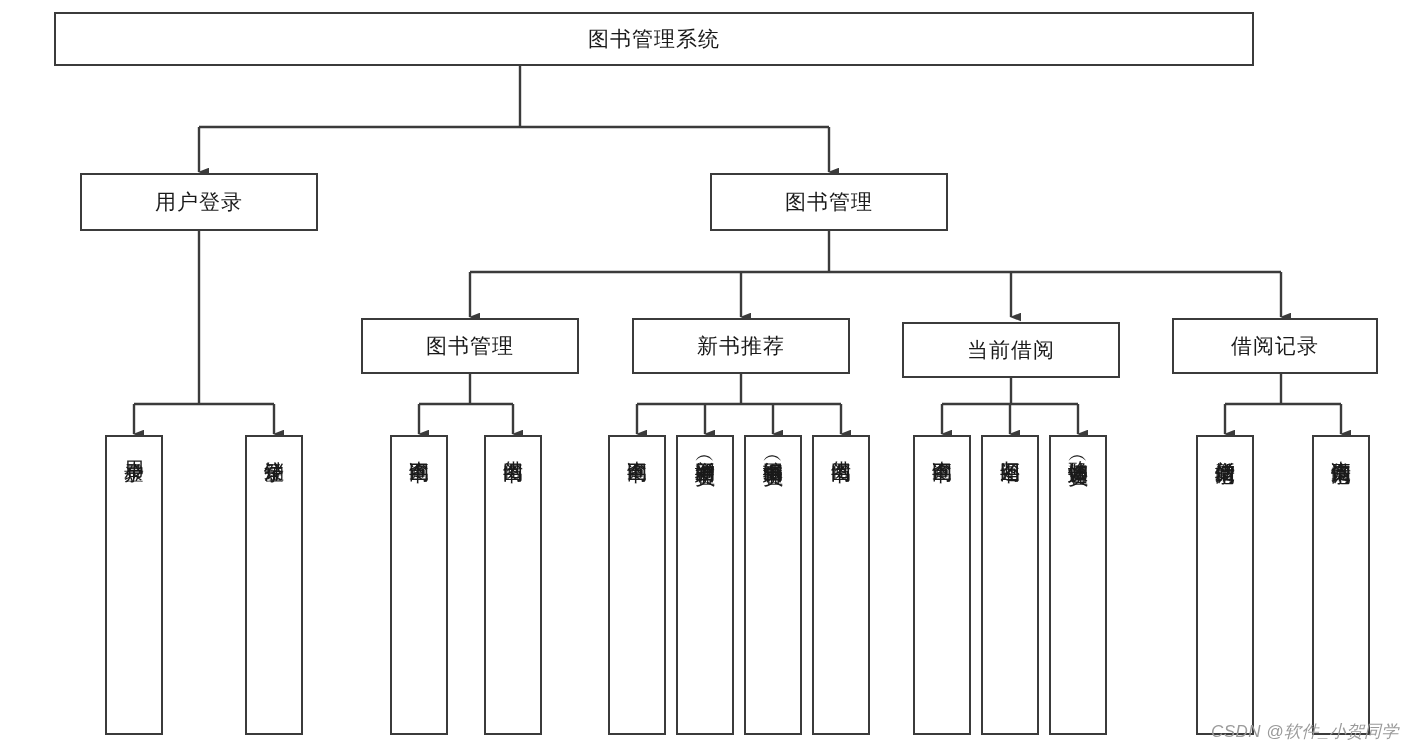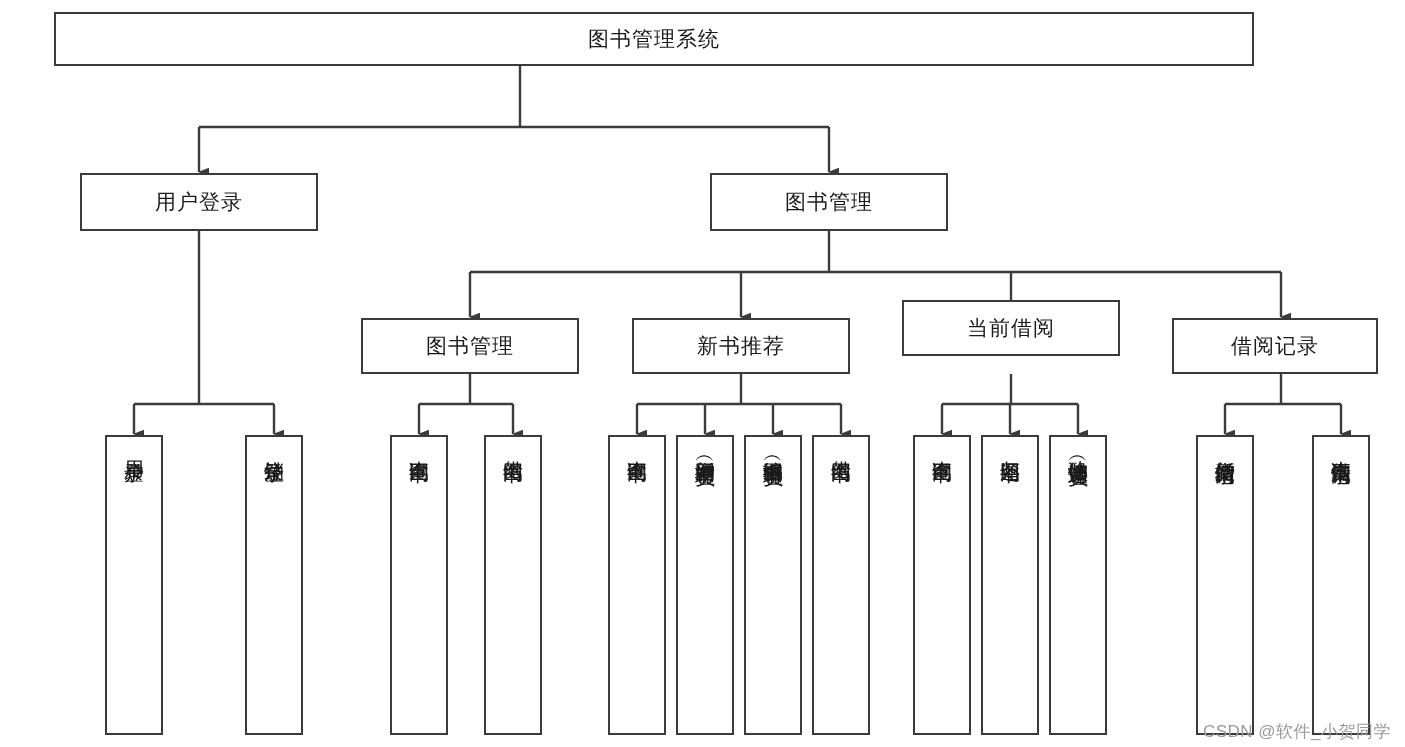"当前借阅" div.node-box { top: 300px -> 322px }
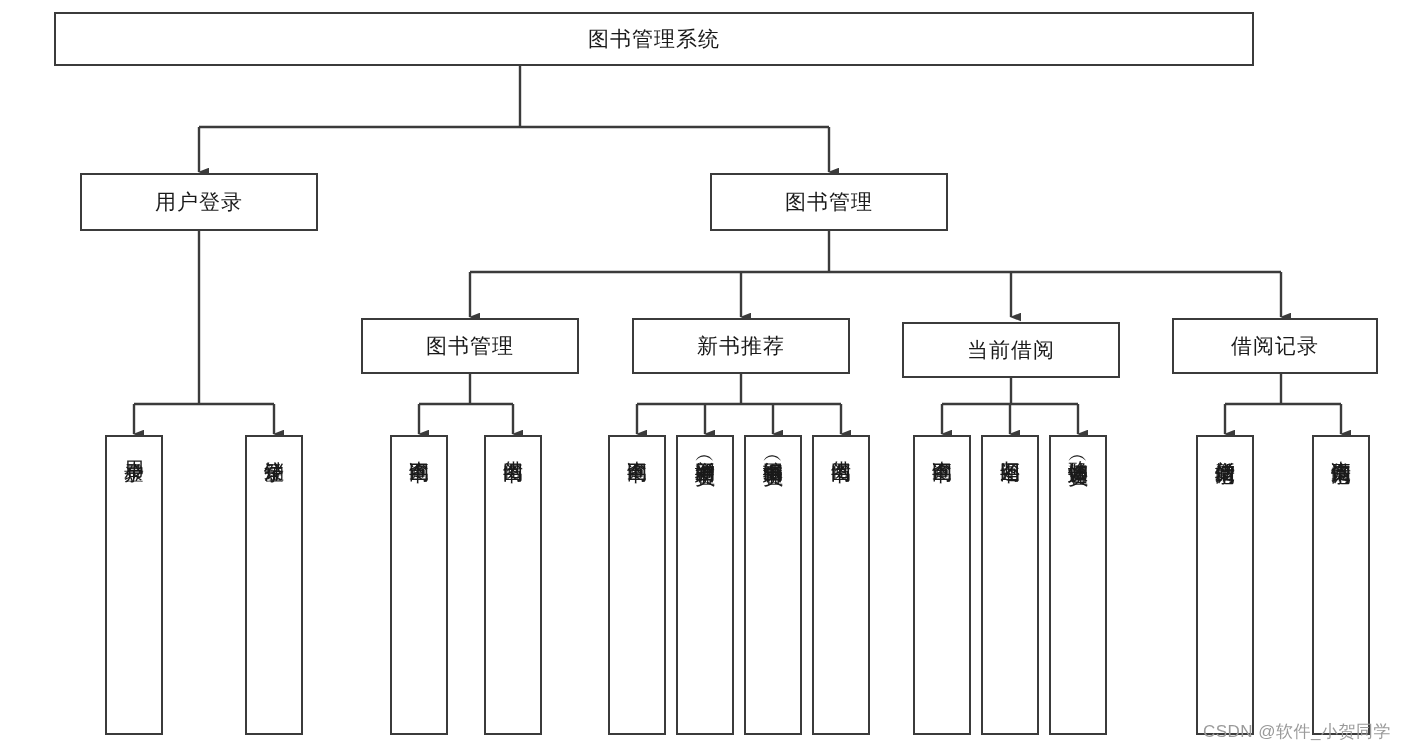"CSDN @软件_小贺同学" #watermark { font-style: none -> italic; right: 14px -> 6px }
